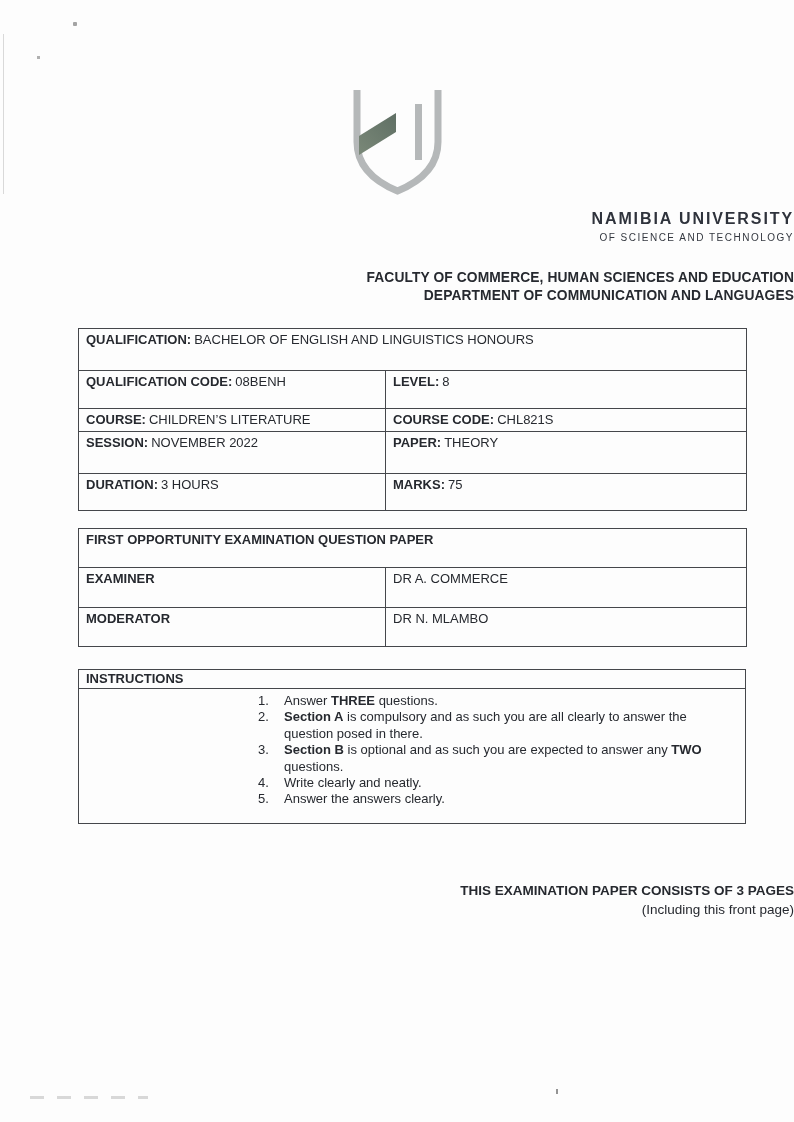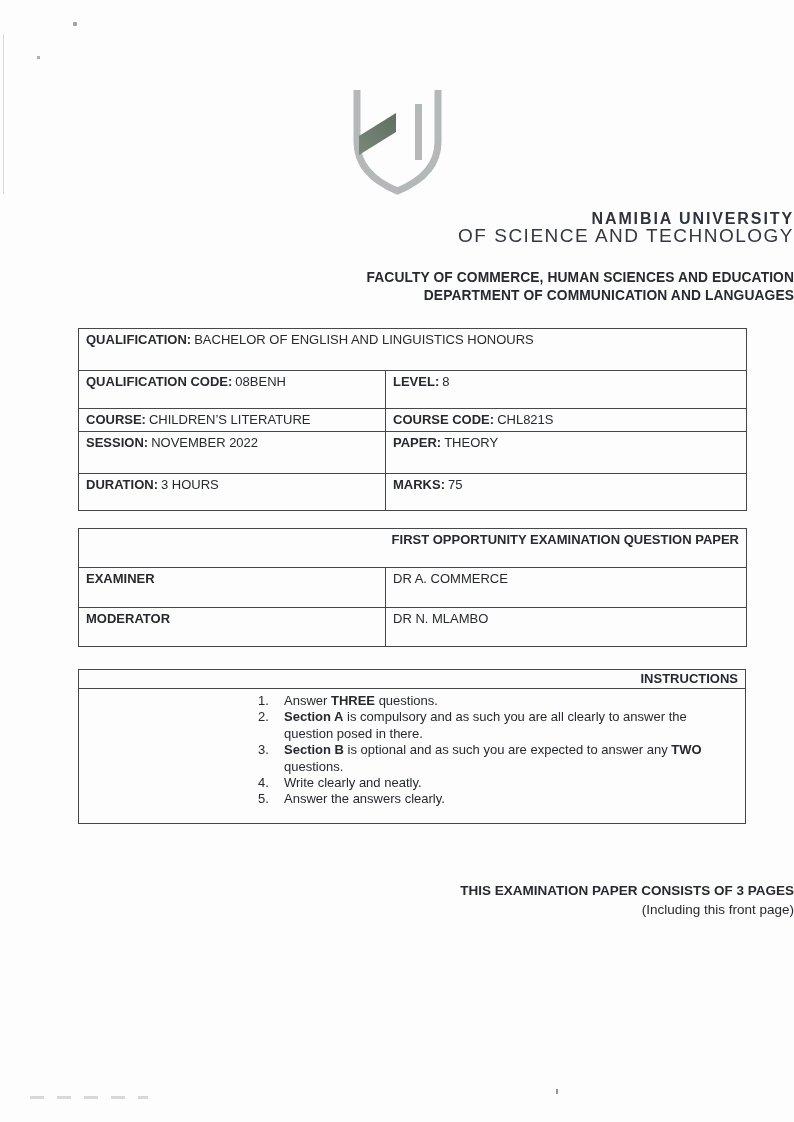"OF SCIENCE AND TECHNOLOGY" .wm2 { font-size: 19px -> 10px; top: 225px -> 232px }
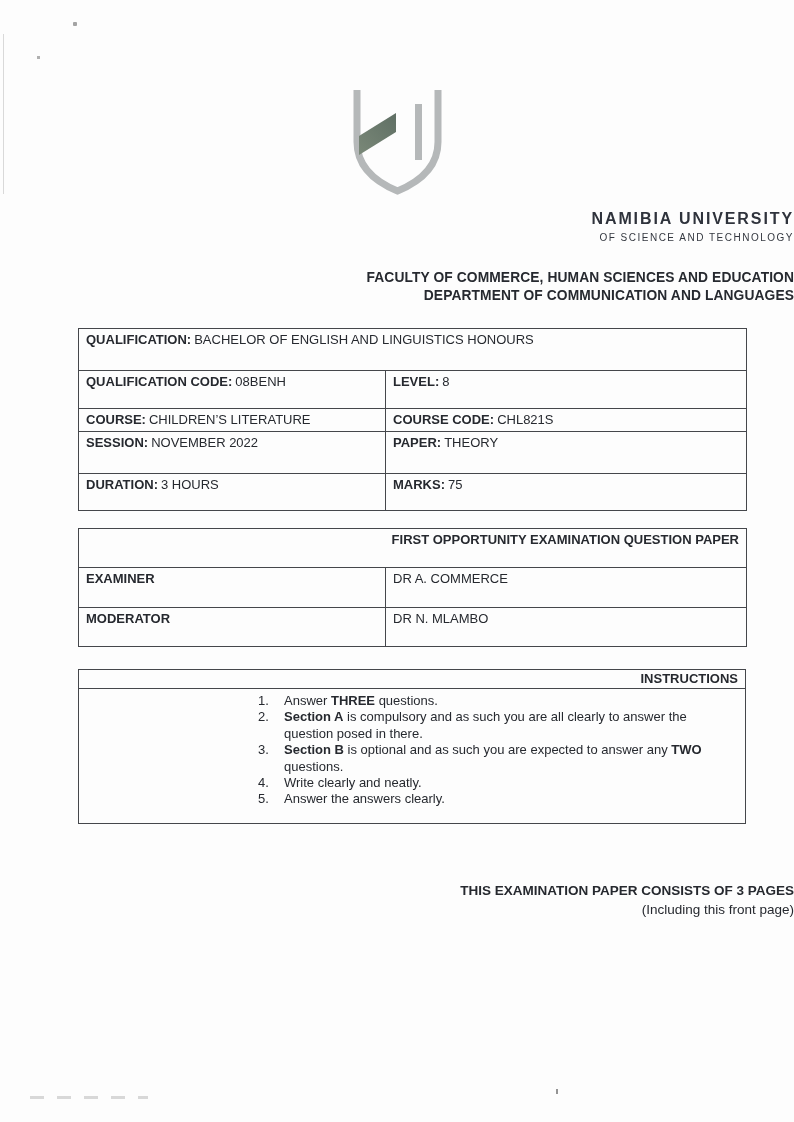"FIRST OPPORTUNITY EXAMINATION QUESTION" .exam-title { text-align: right -> left }
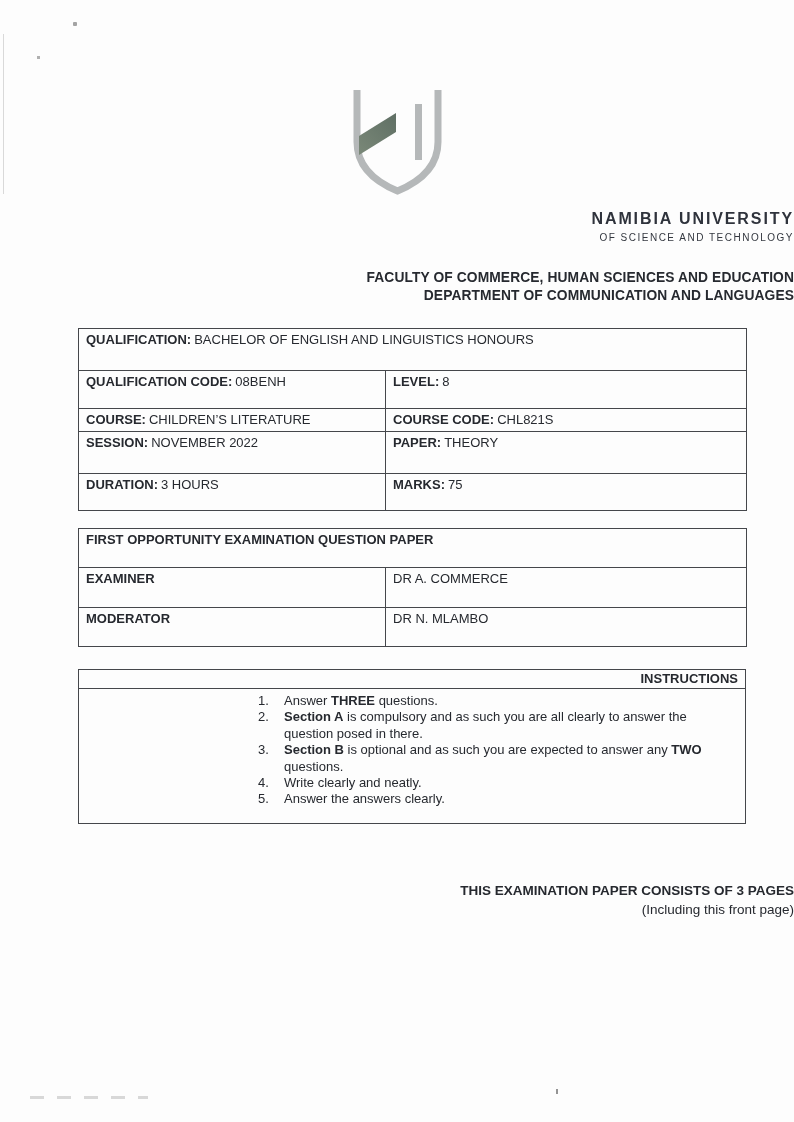"INSTRUCTIONS" .instr-head { text-align: right -> left }
